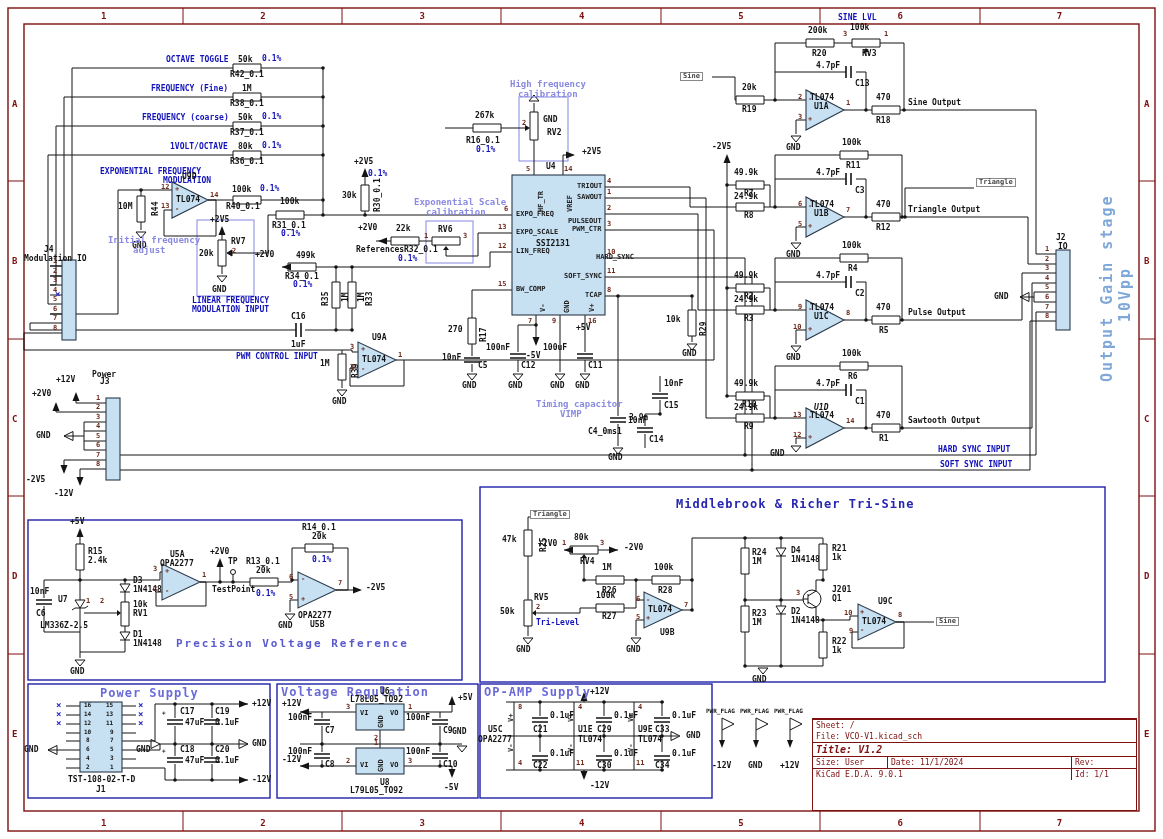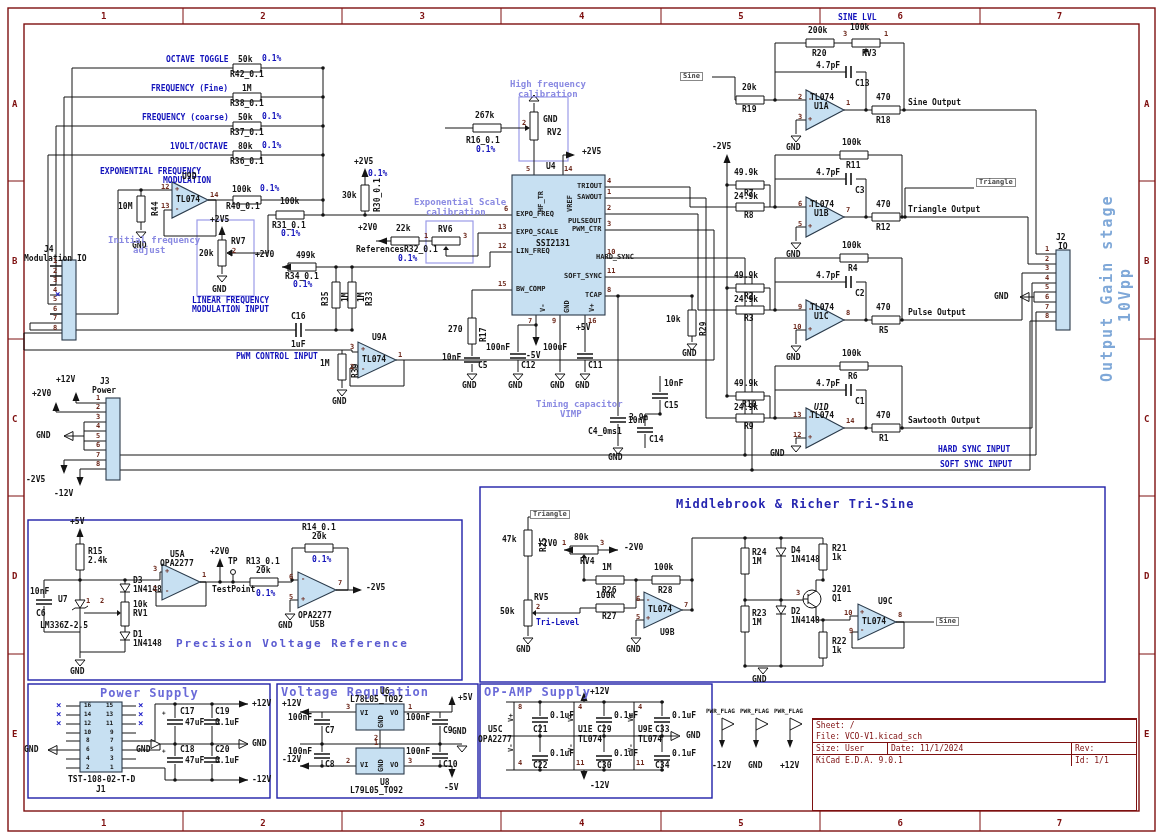"Power" span.ann { top: 387px -> 371px }
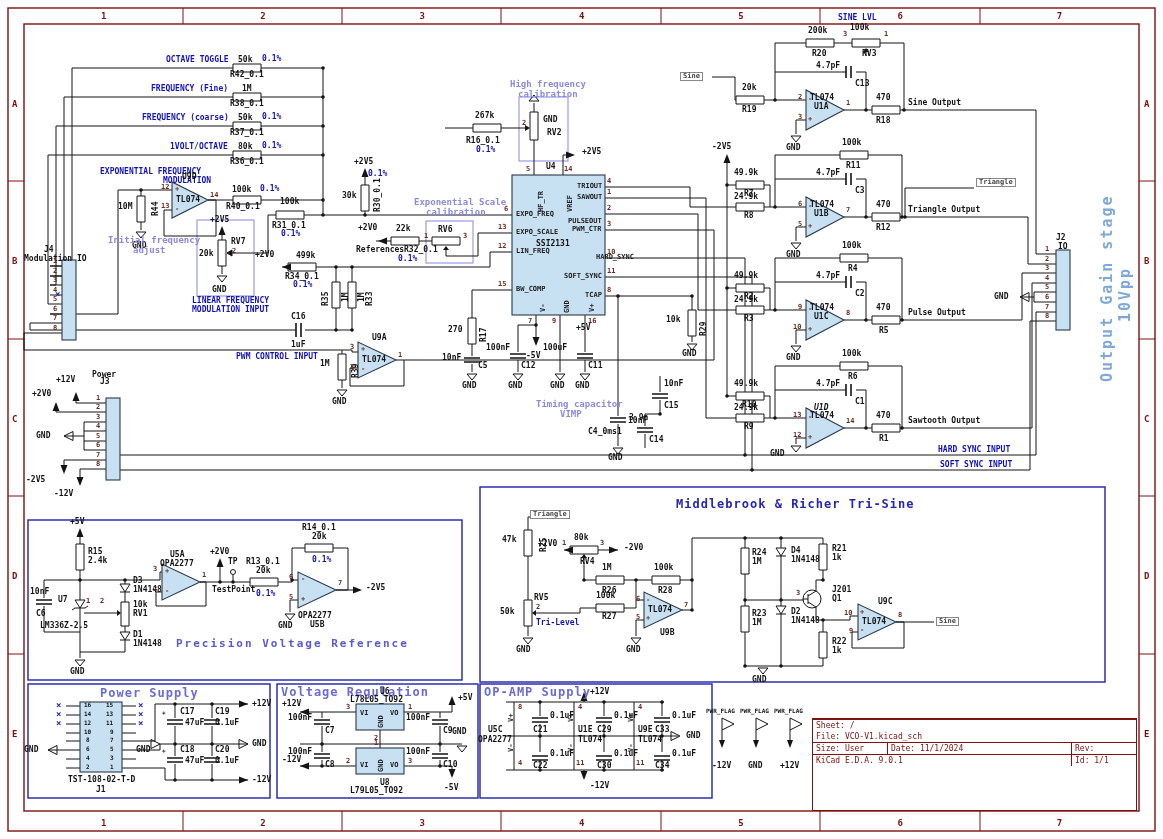"Title: V1.2" div.row { html: none -> <div>Title: V1.2</div> }
